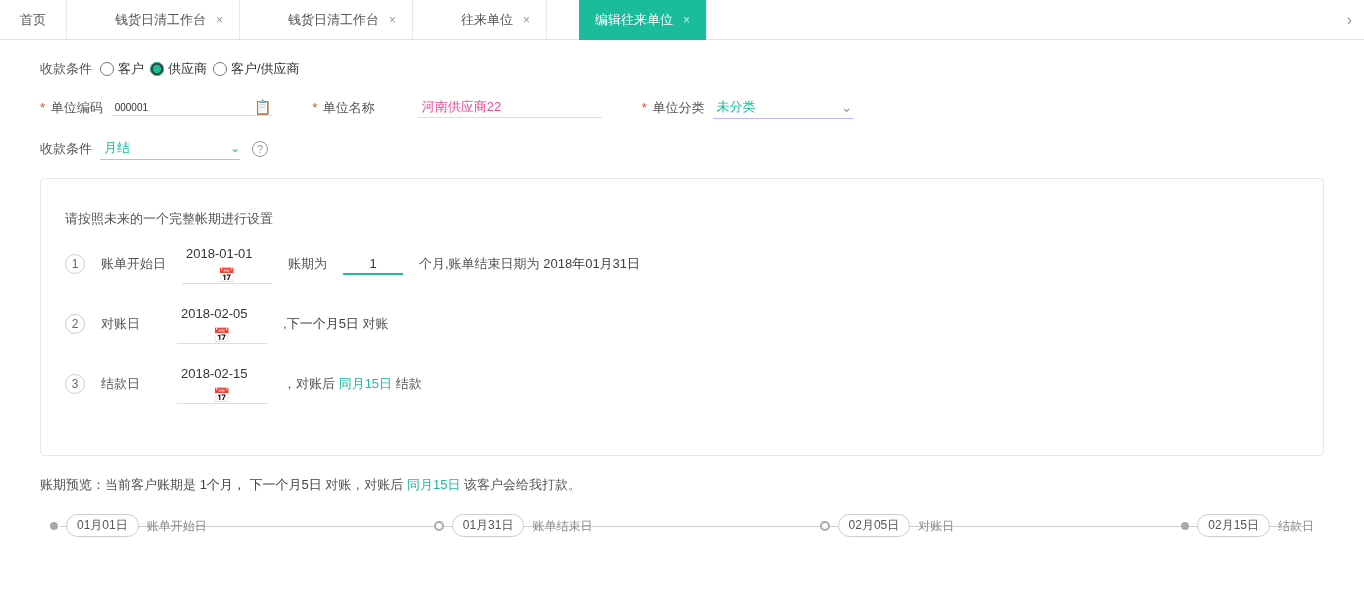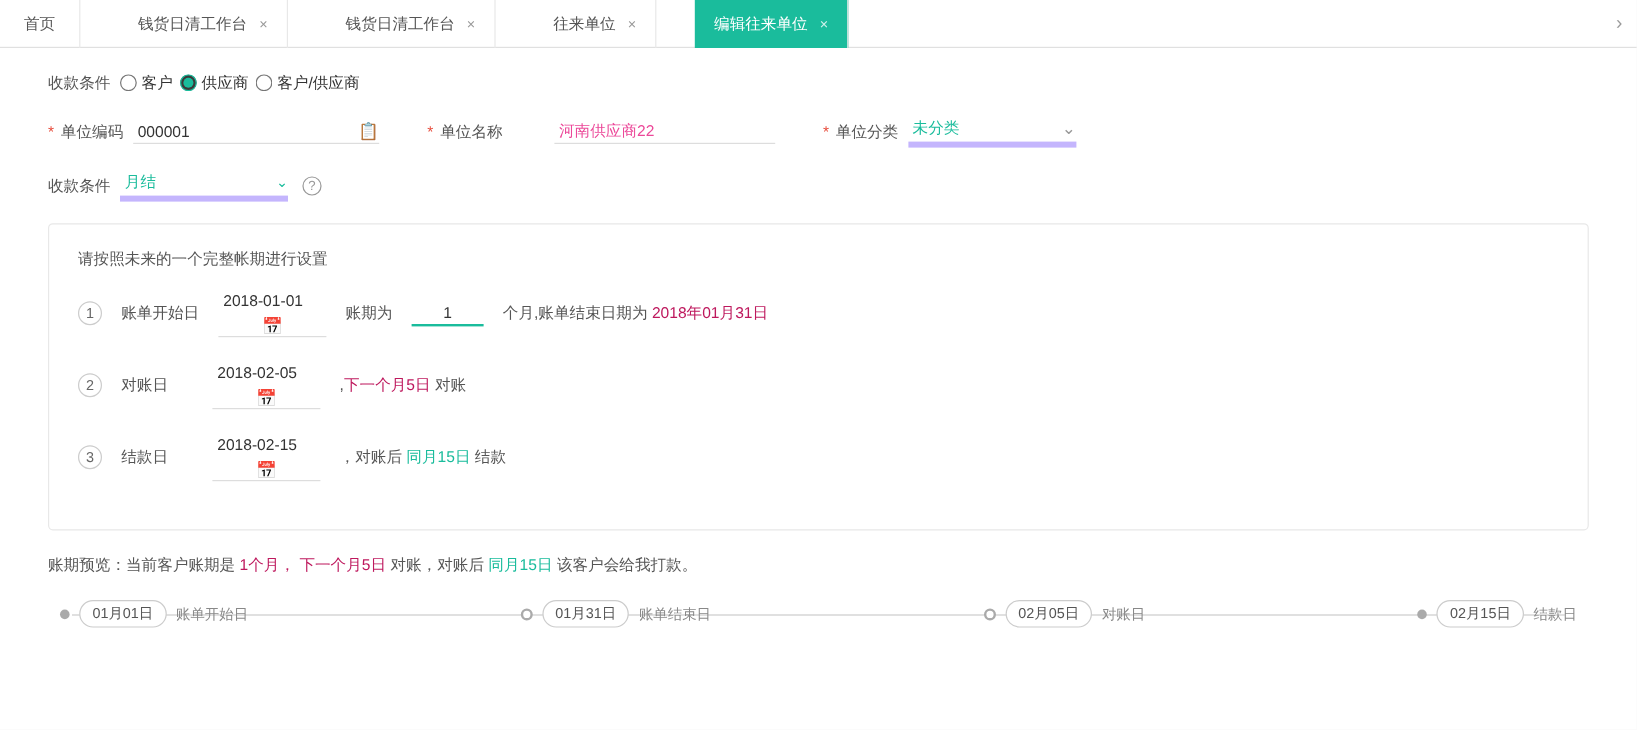"000001" .input-with-icon input { font-size: 13px -> 10px }
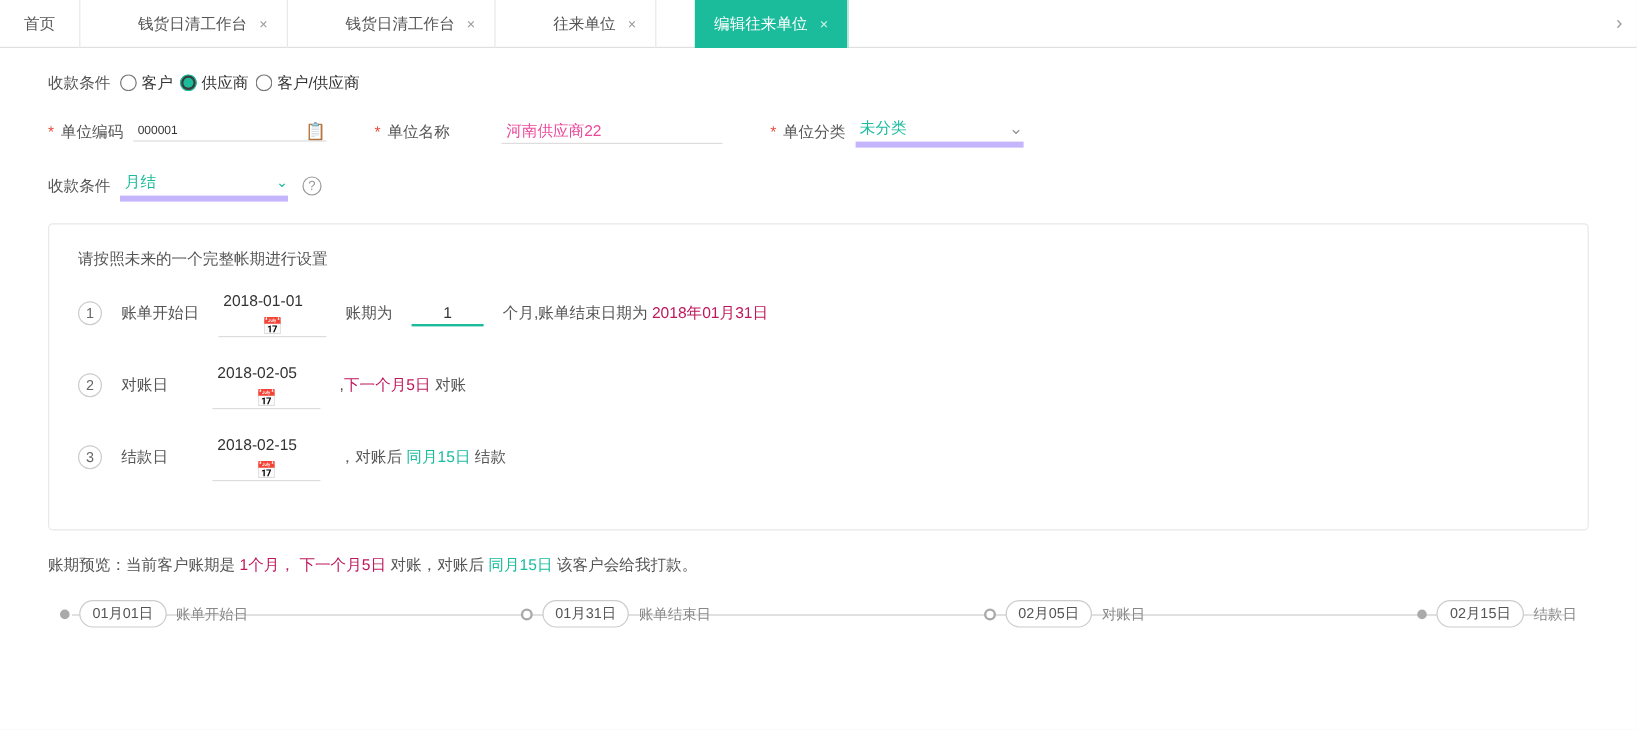"未分类" .select-with-arrow { border-bottom: 5px solid #c4b5fd -> 1px solid #c4b5fd }
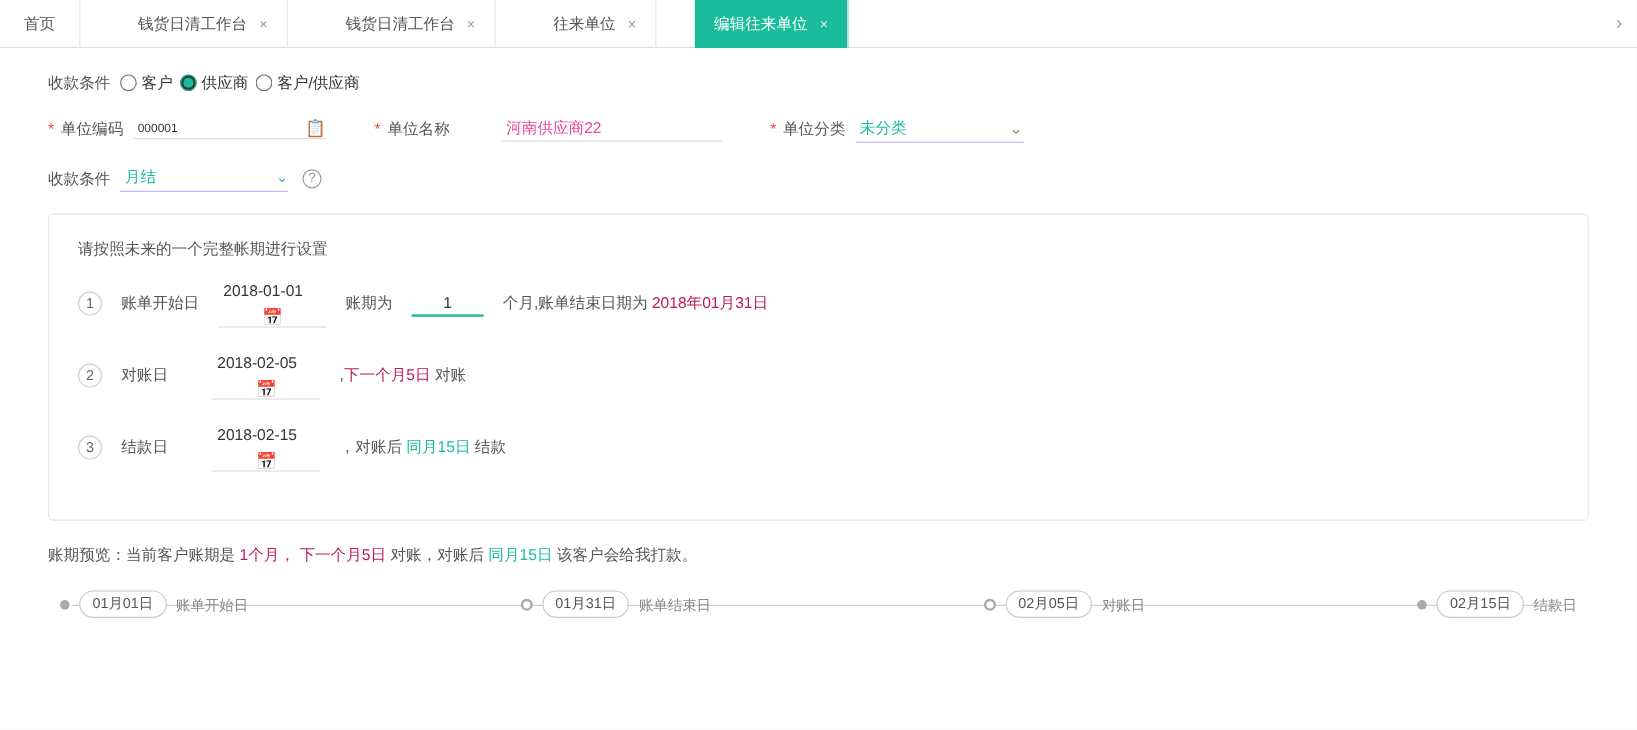"请按照未来的一个完整帐期进行设置" .period-box { padding: 20px 24px -> 31px 24px }
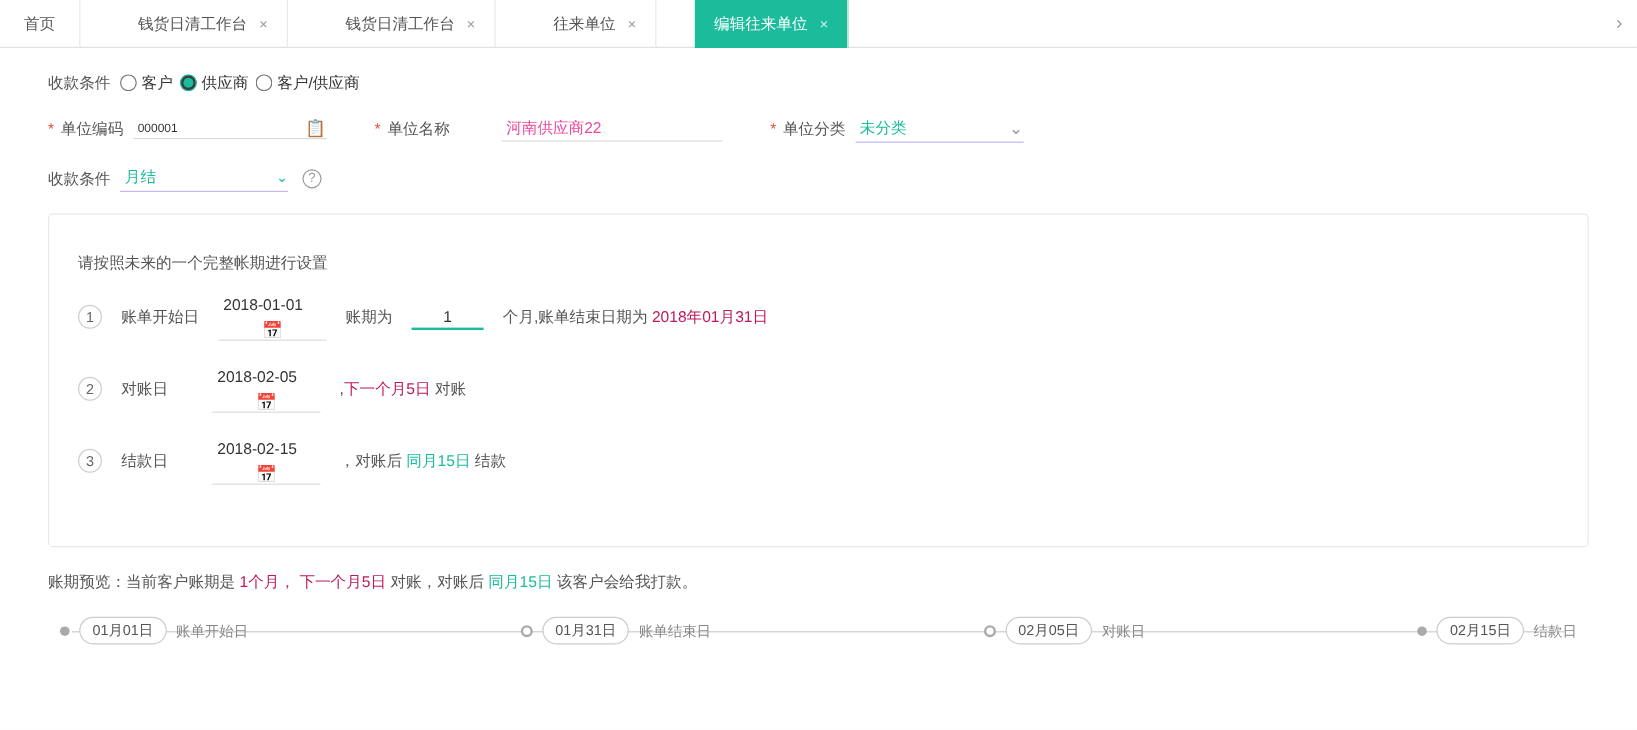"2018年01月31日" .orange-text { color: #be185d -> #404040 }
